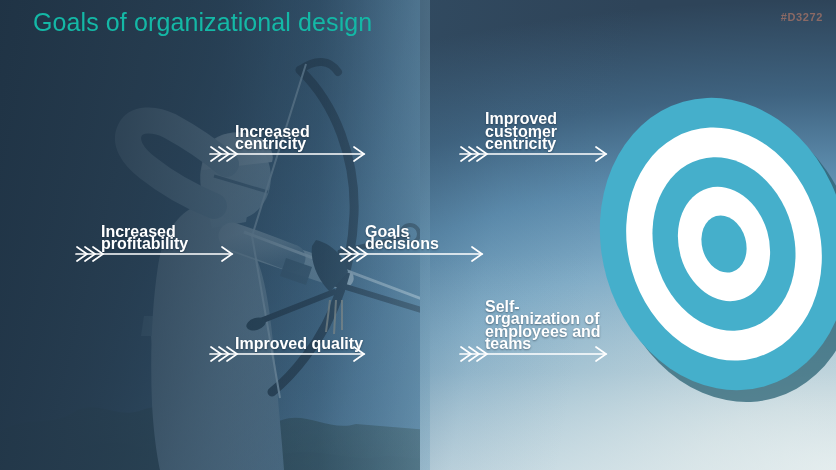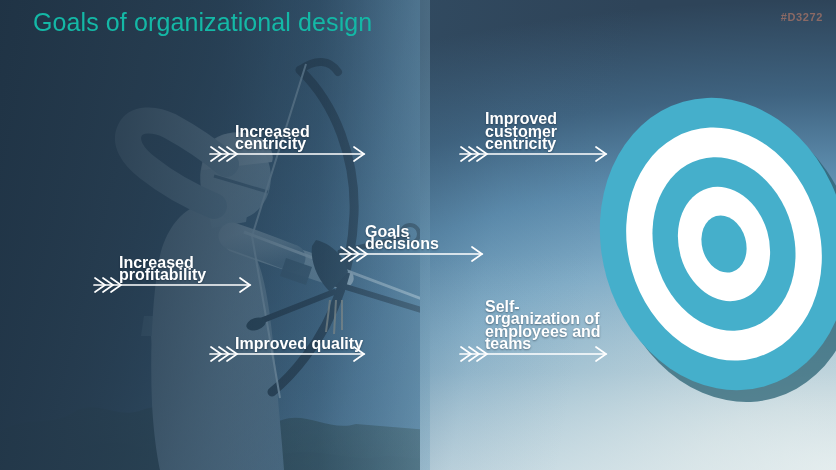"Increased" .a-profit { left: 92px -> 74px; margin-top: 31px -> none }
